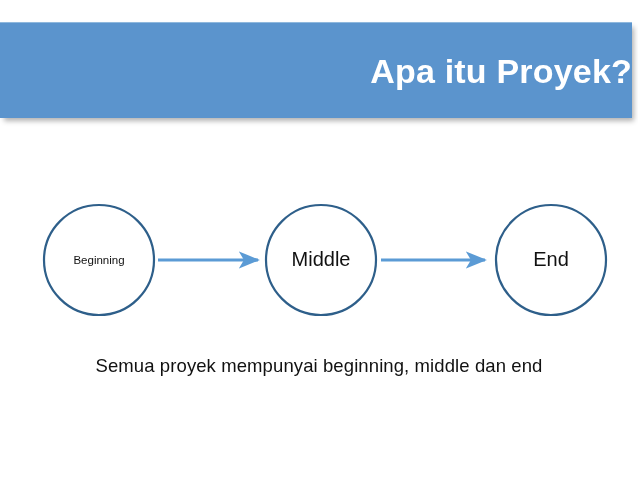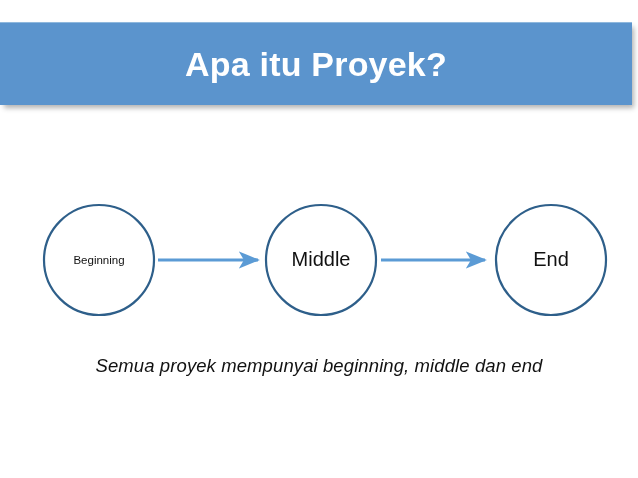"Apa itu Proyek?" #title-banner { height: 83px -> 96px; justify-content: center -> flex-end }
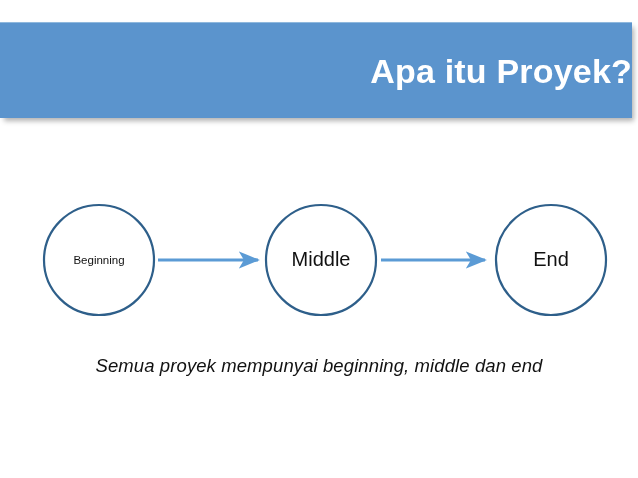"Semua proyek mempunyai beginning, middle" #caption { font-style: italic -> none }
